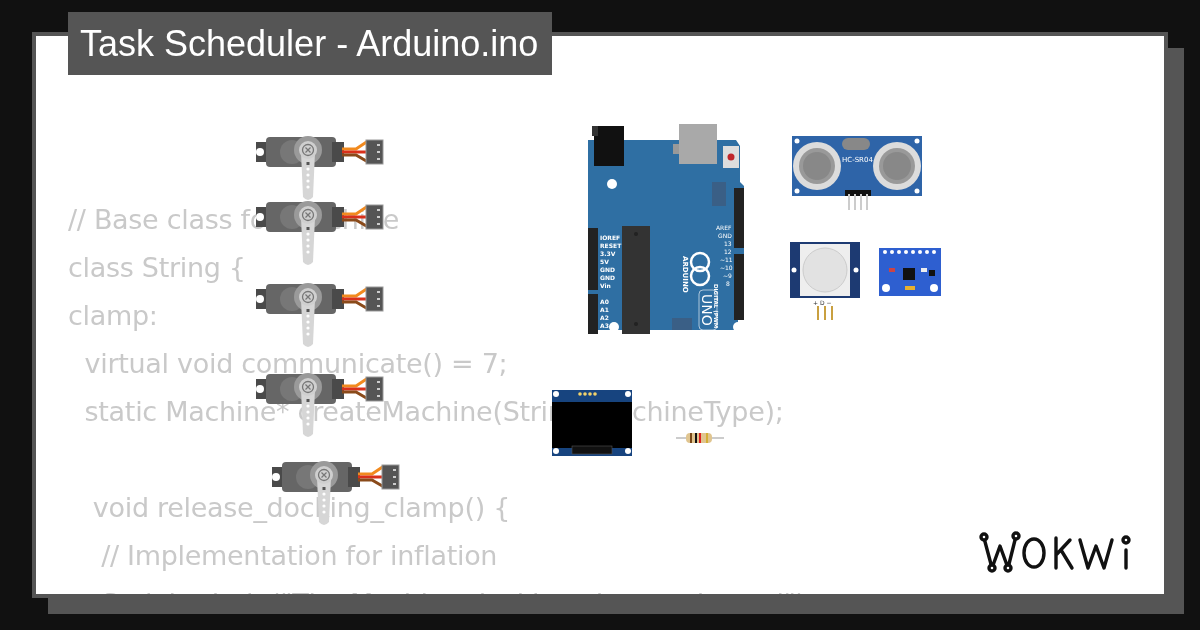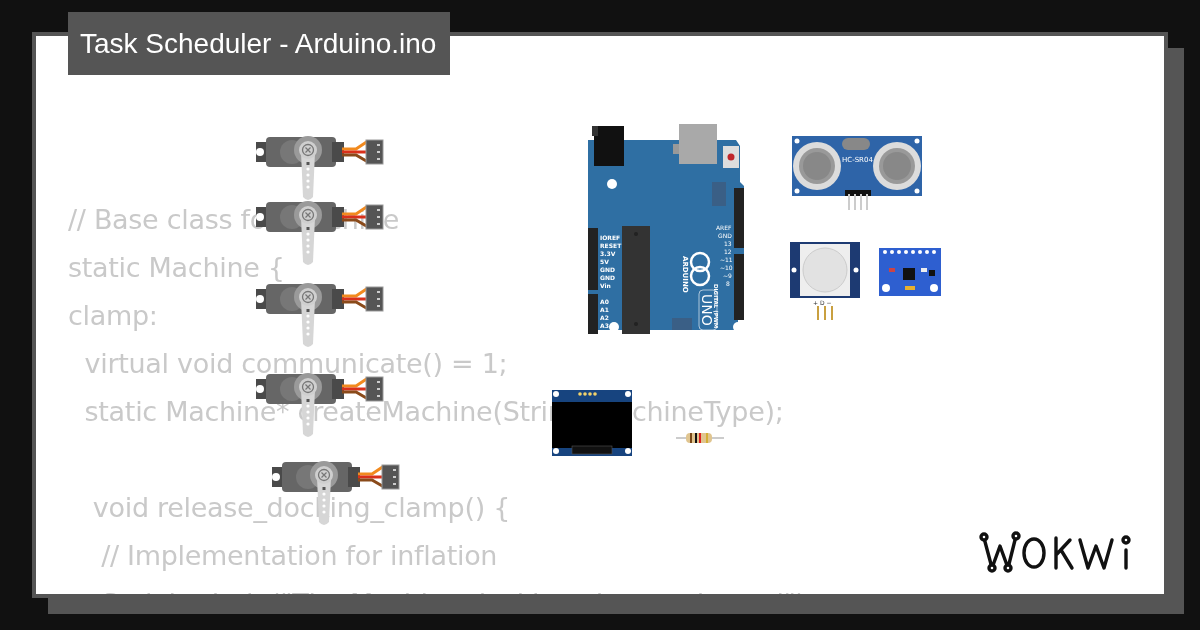"Task Scheduler - Arduino.ino" .title-box span { font-size: 28px -> 36px }
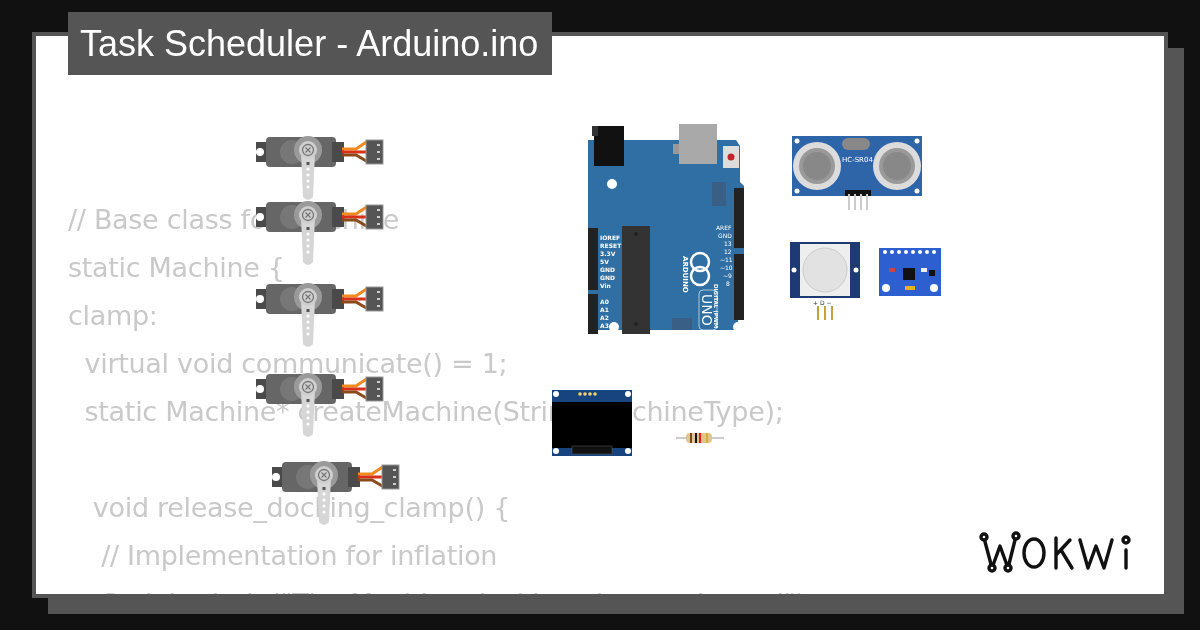"static Machine {" span { text: static Machine -> class String }
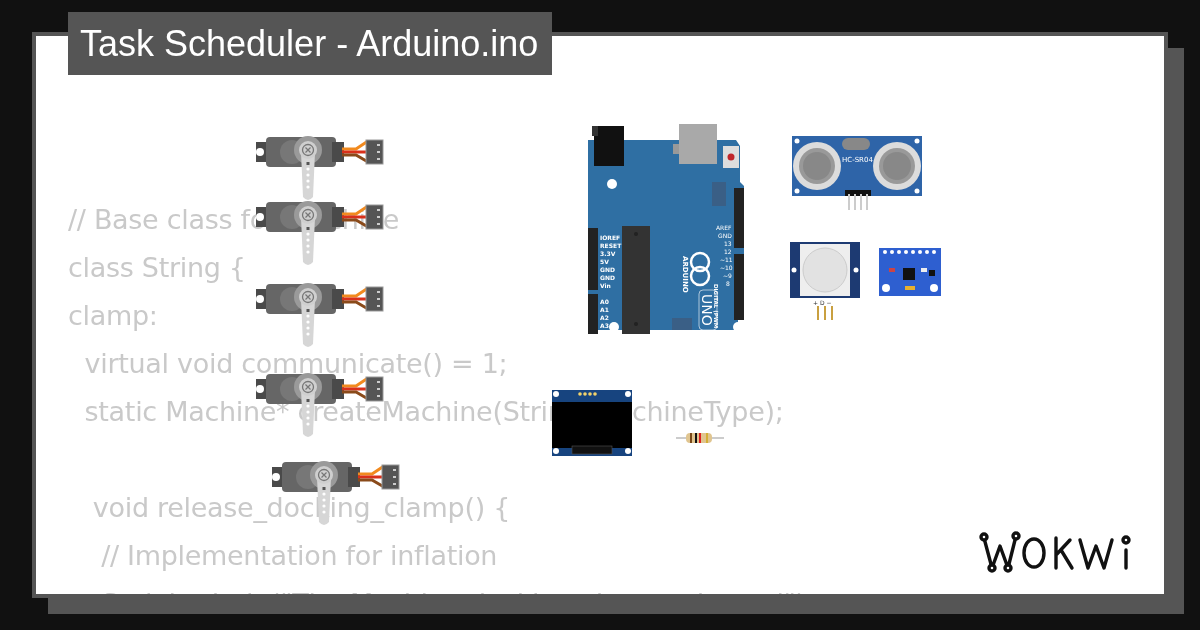"virtual void communicate() = 1;" span { text: 1 -> 7 }
